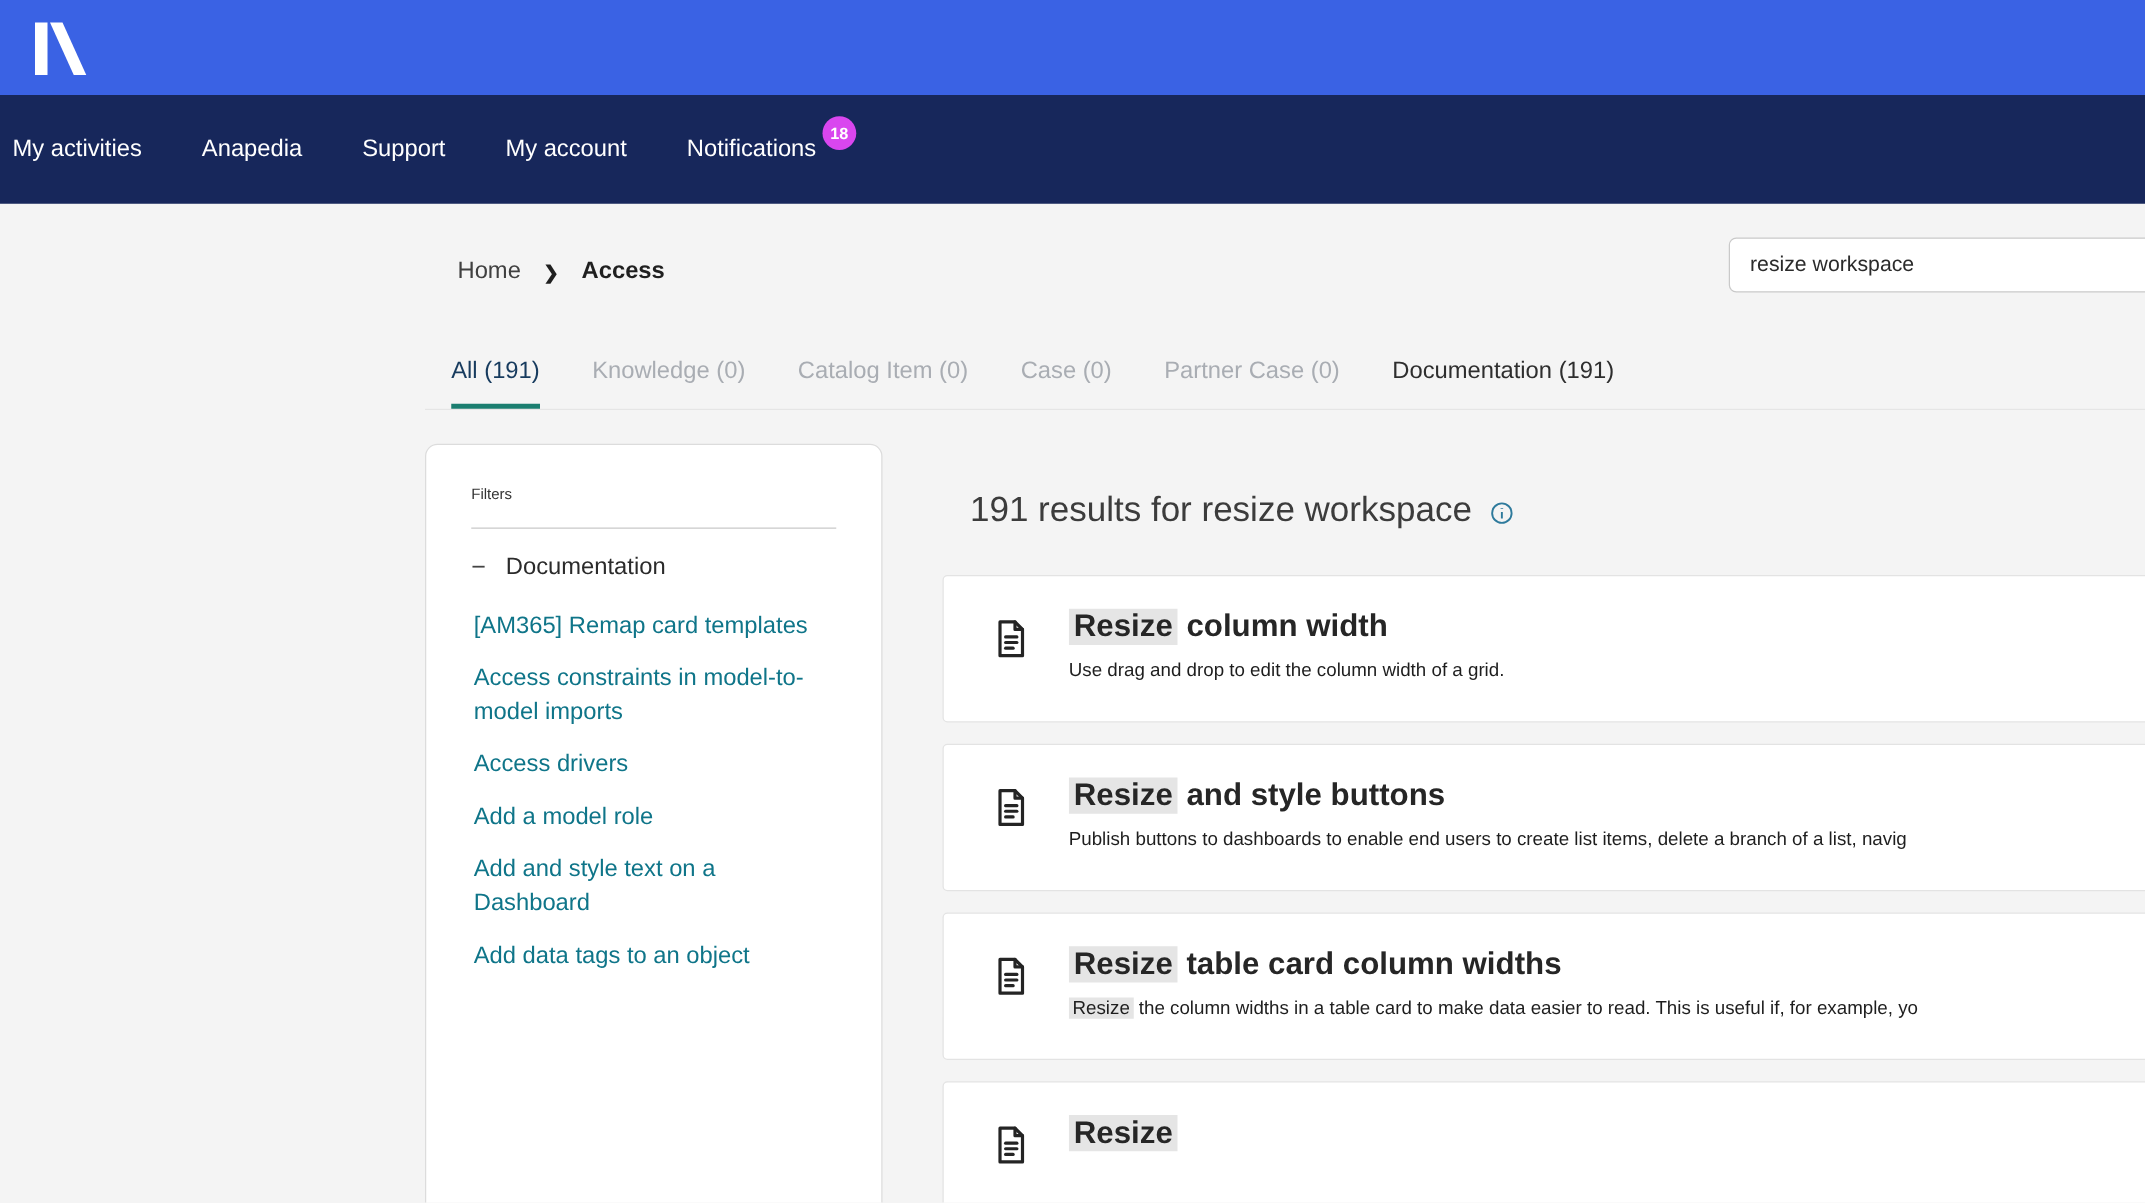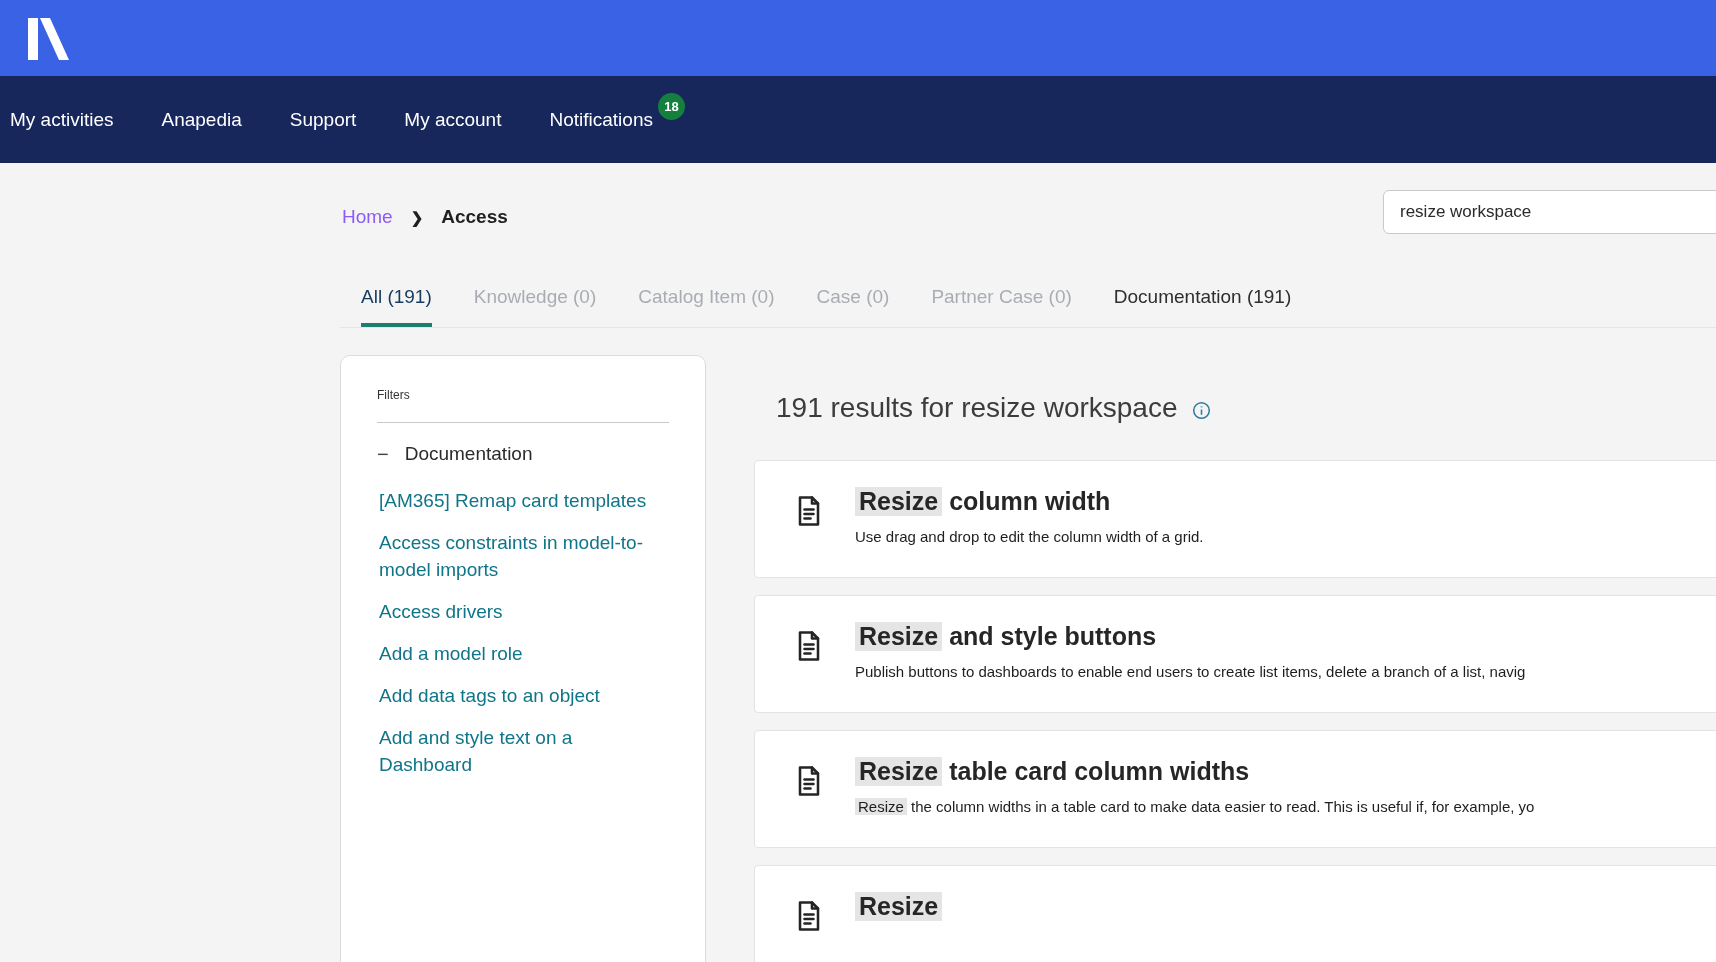"18" .badge { background: #15803d -> #d946ef }
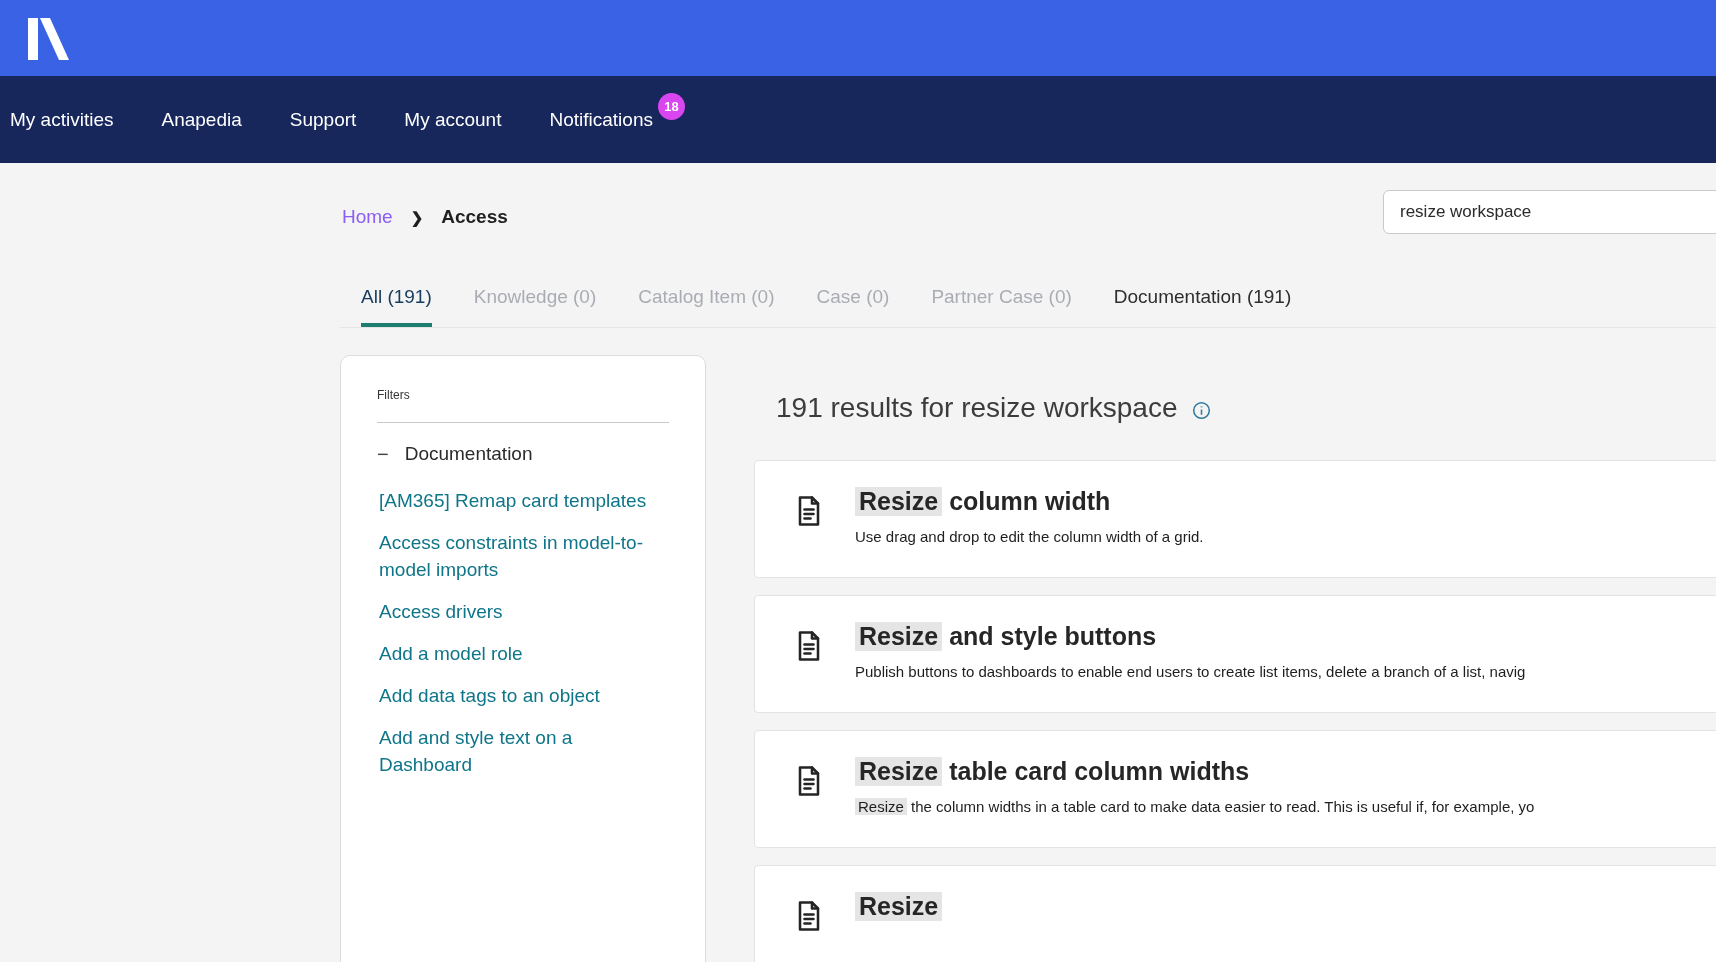"Home" .bc-home { color: #8b5cf6 -> #404040; margin-left: none -> 24px }
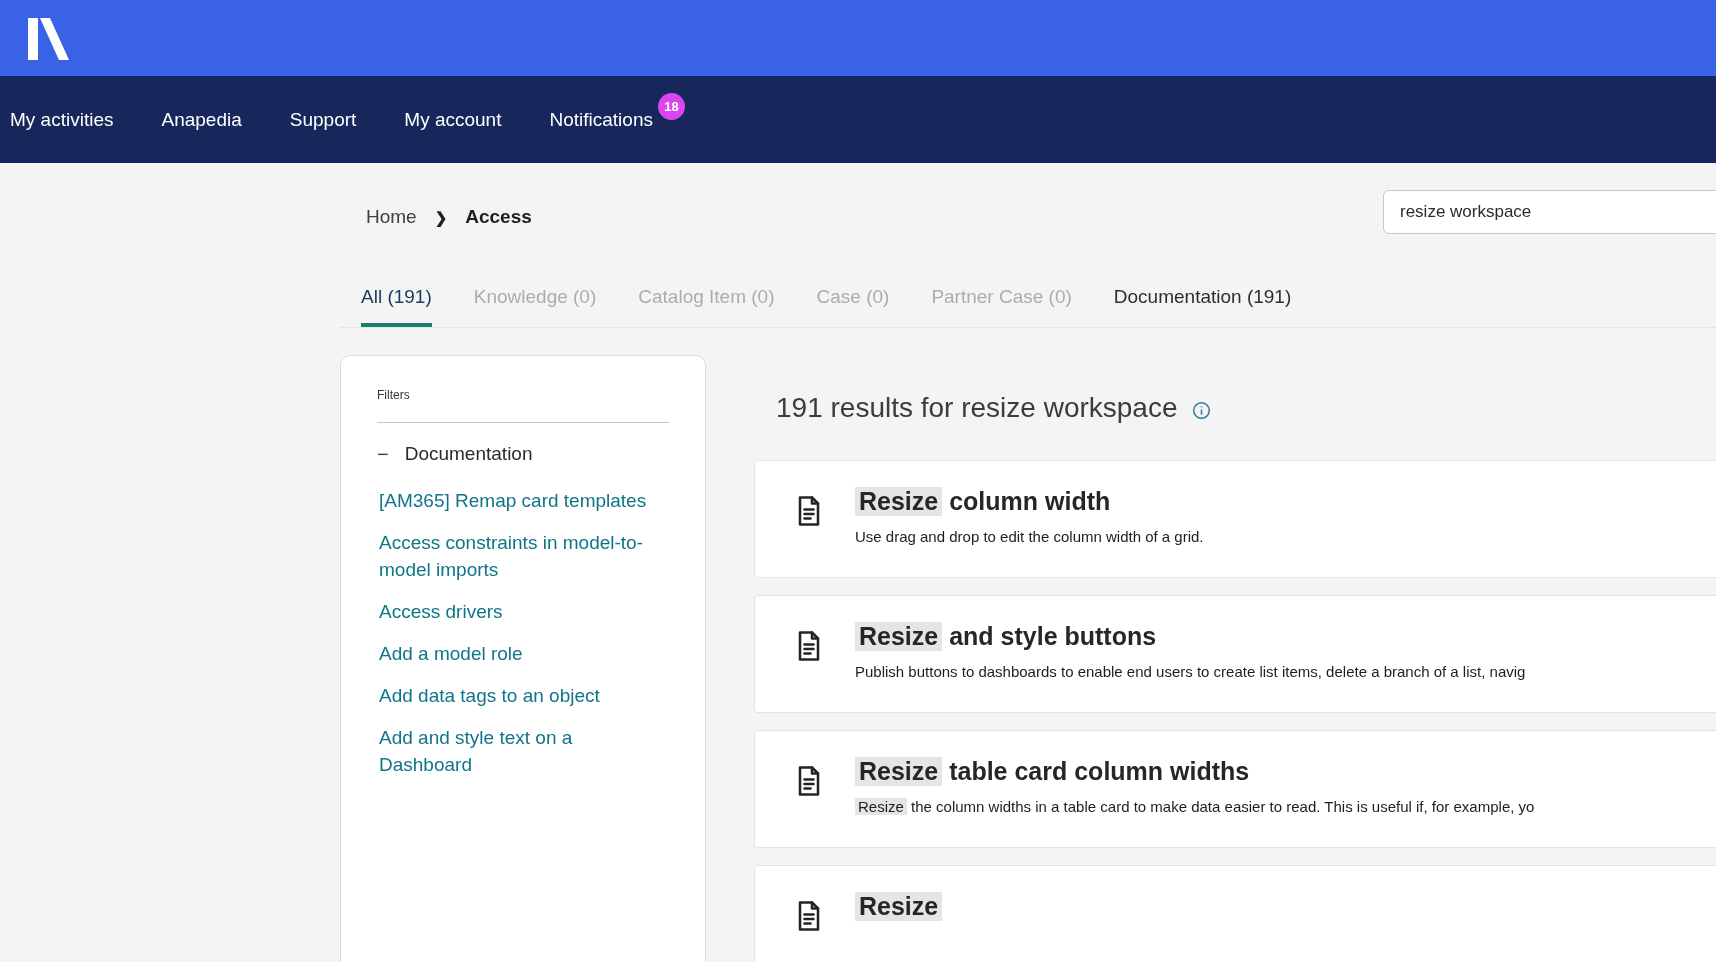"Add data tags to an" div.filter-link { order: before "Add and style text on" -> after "Add and style text on" }
